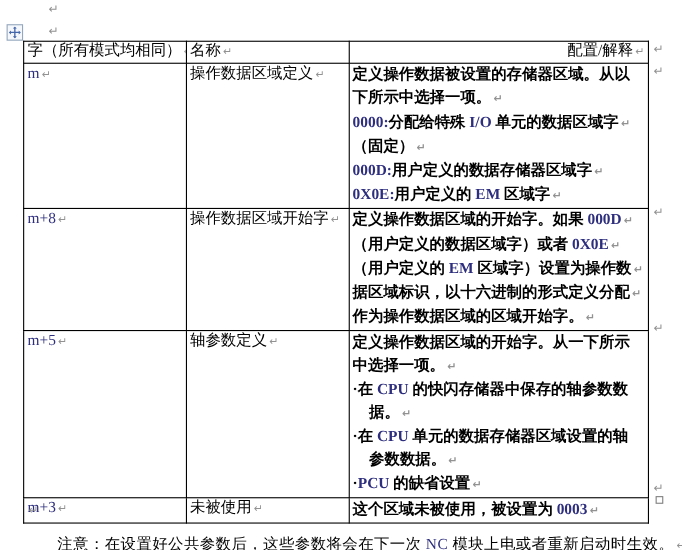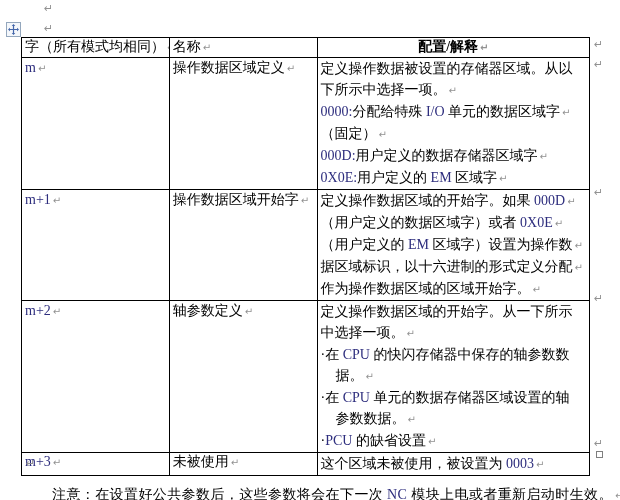"配置/解释 ↵" thead th.center { font-weight: bold -> none; text-align: center -> right }
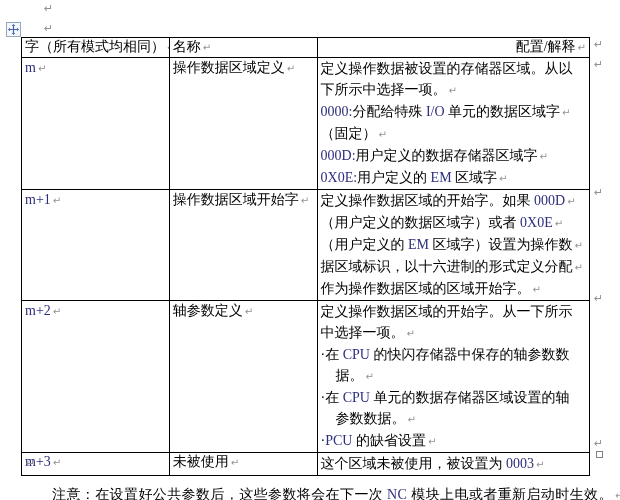"定义操作数据被设置的存储器区域。从以" .line { font-weight: none -> bold }
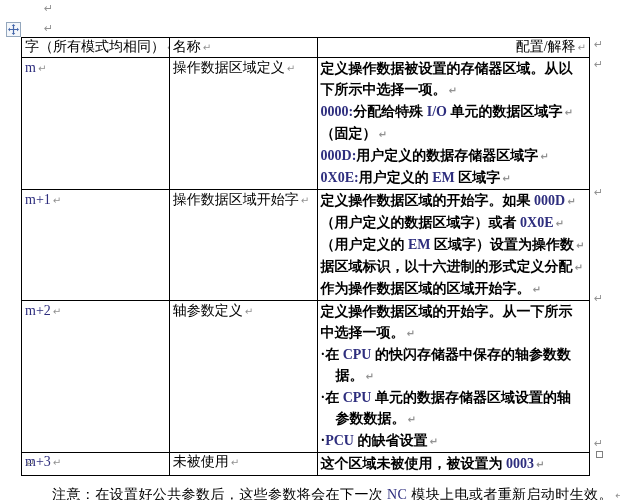"m+1" span.latin { text: m+1 -> m+8 }
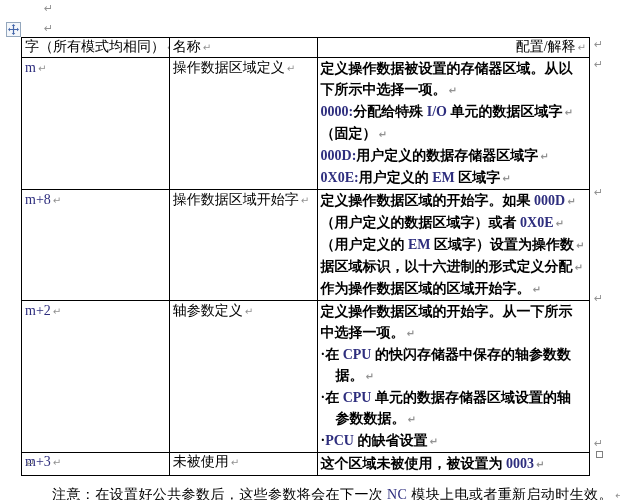"m+2" span.latin { text: m+2 -> m+5 }
